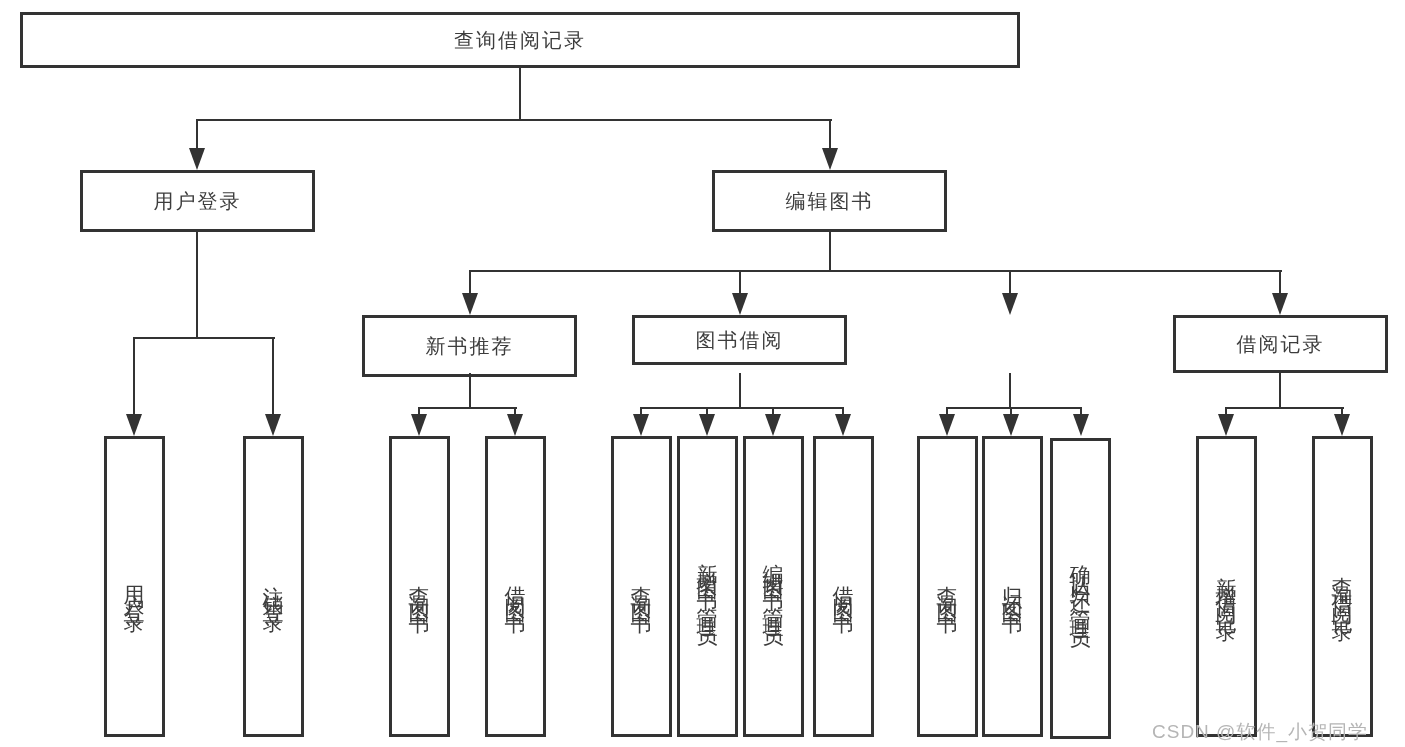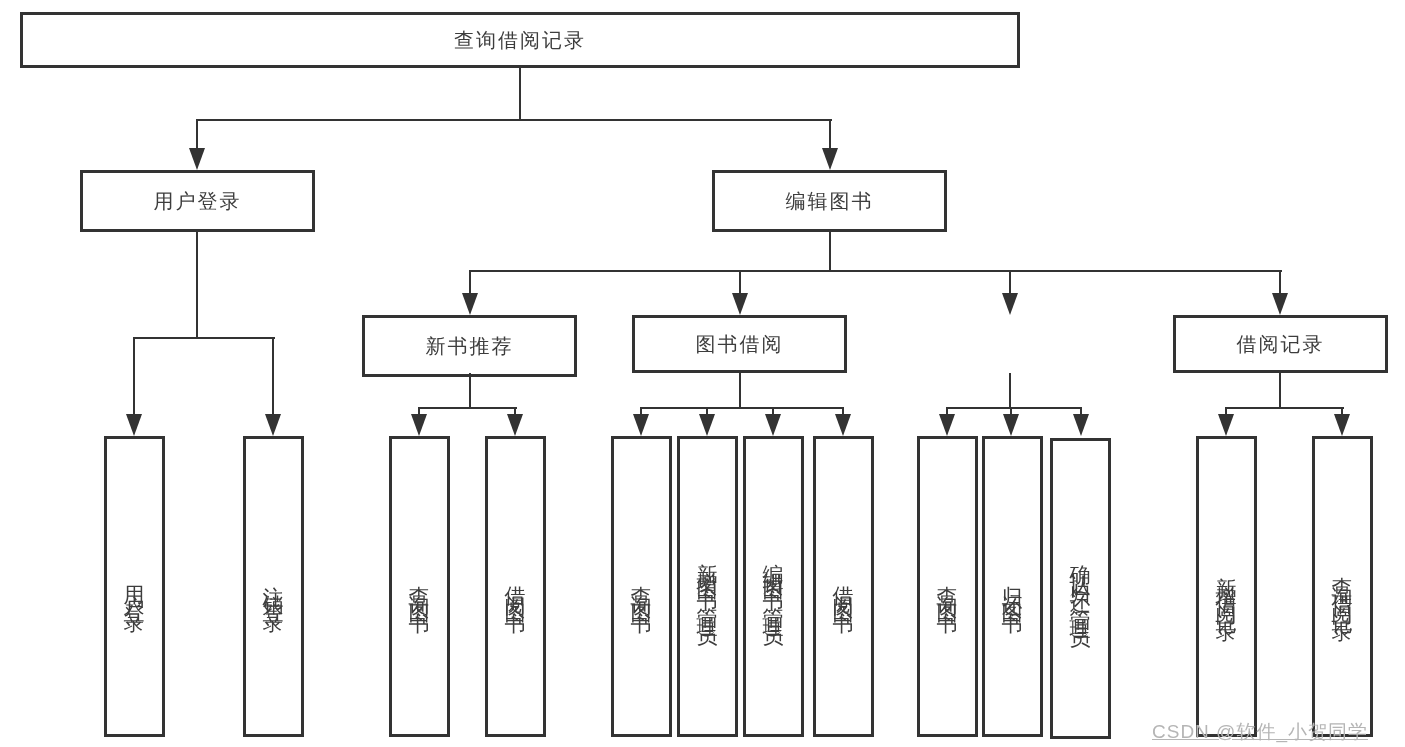"图书借阅" div.box { height: 58px -> 50px }
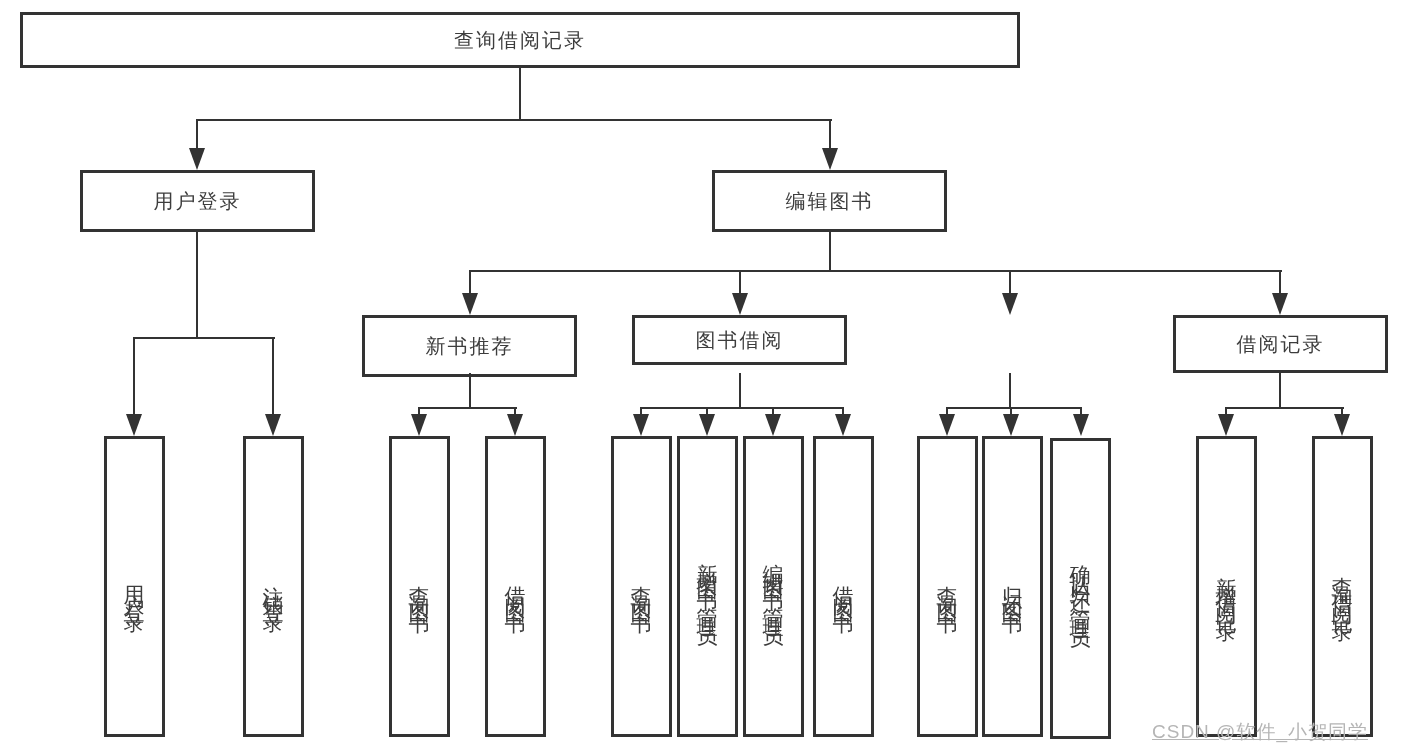"CSDN @软件_小贺同学" .watermark { text-decoration: underline -> none }
